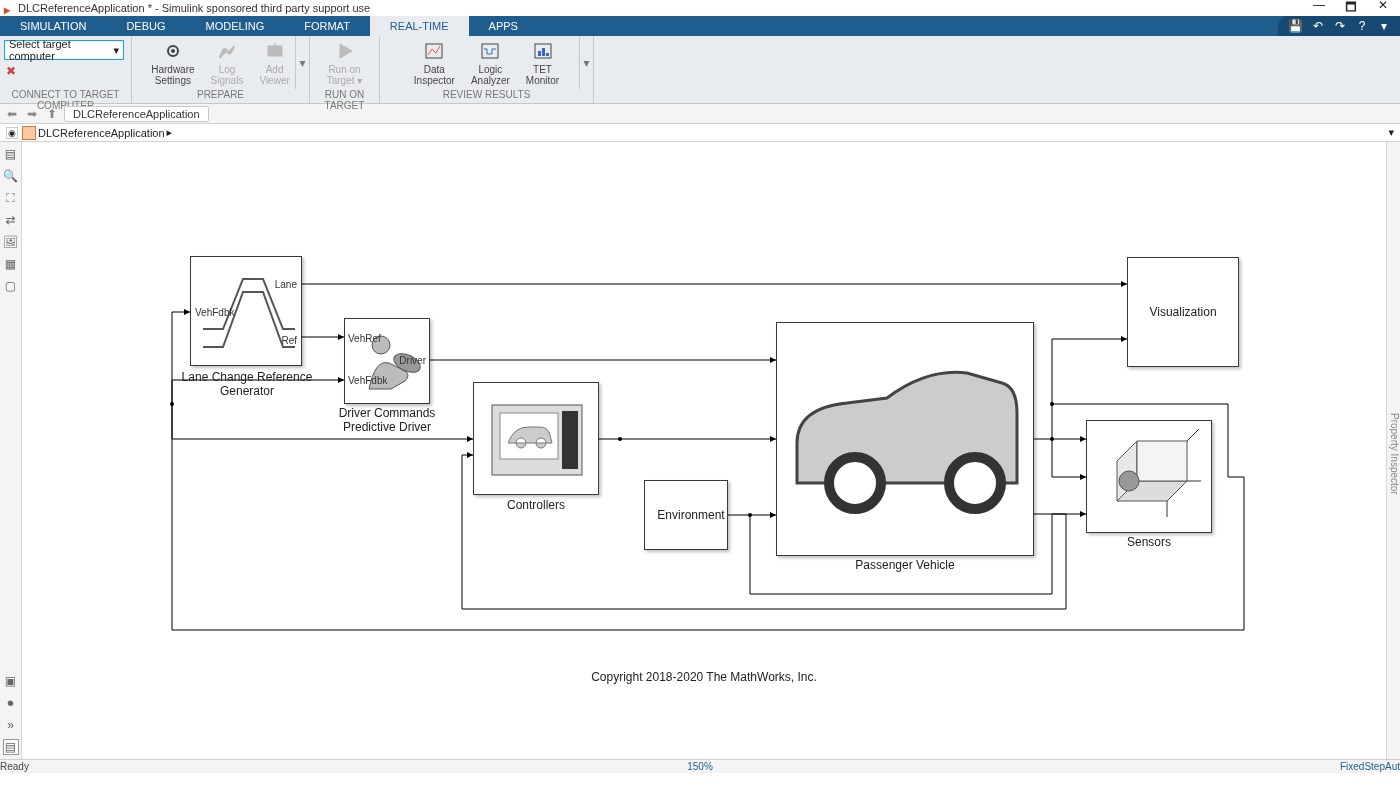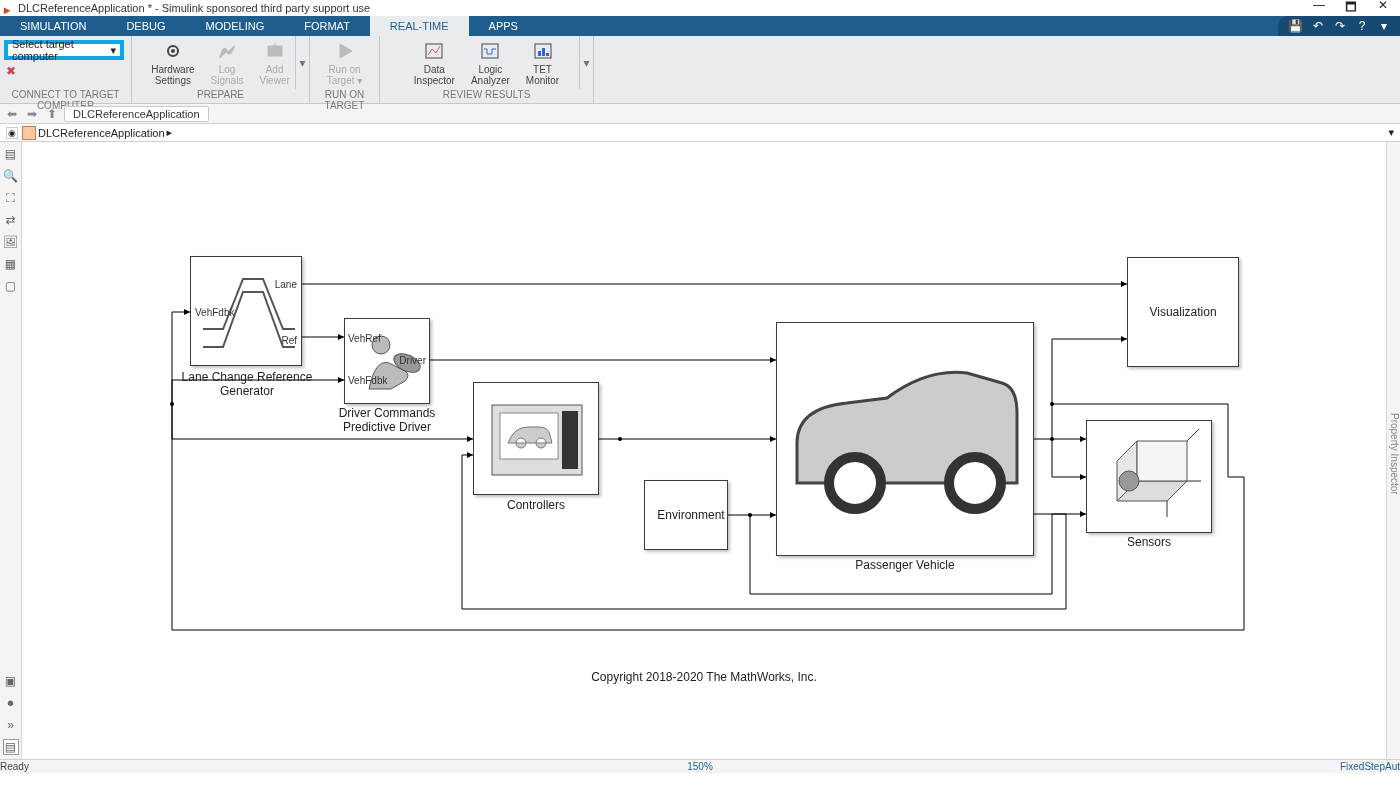"Select target computer" .dropdown-sel { border: 4px solid #0ea5e9 -> 1px solid #0ea5e9 }
